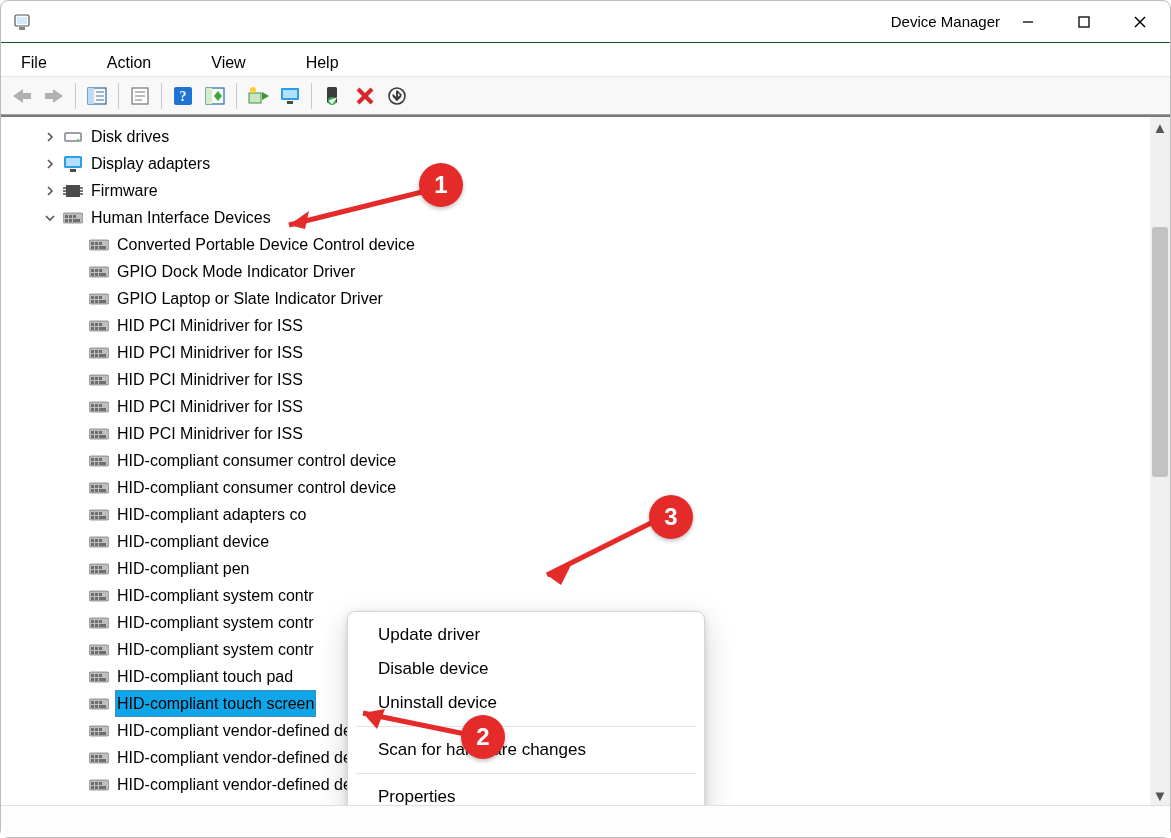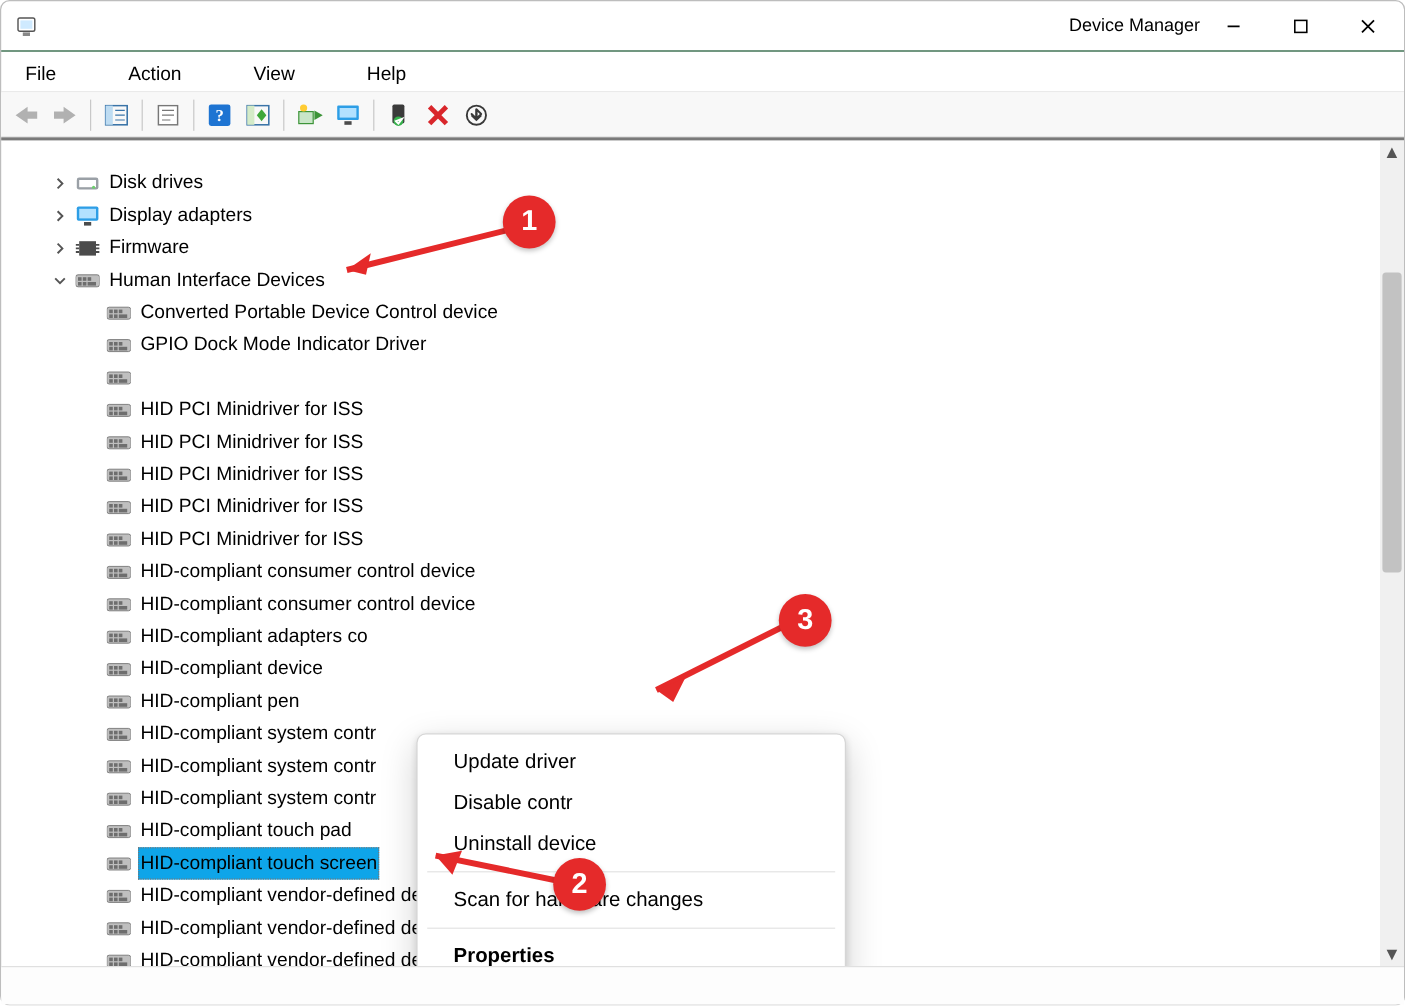"Disk drives" .tree { margin-top: 16px -> none }
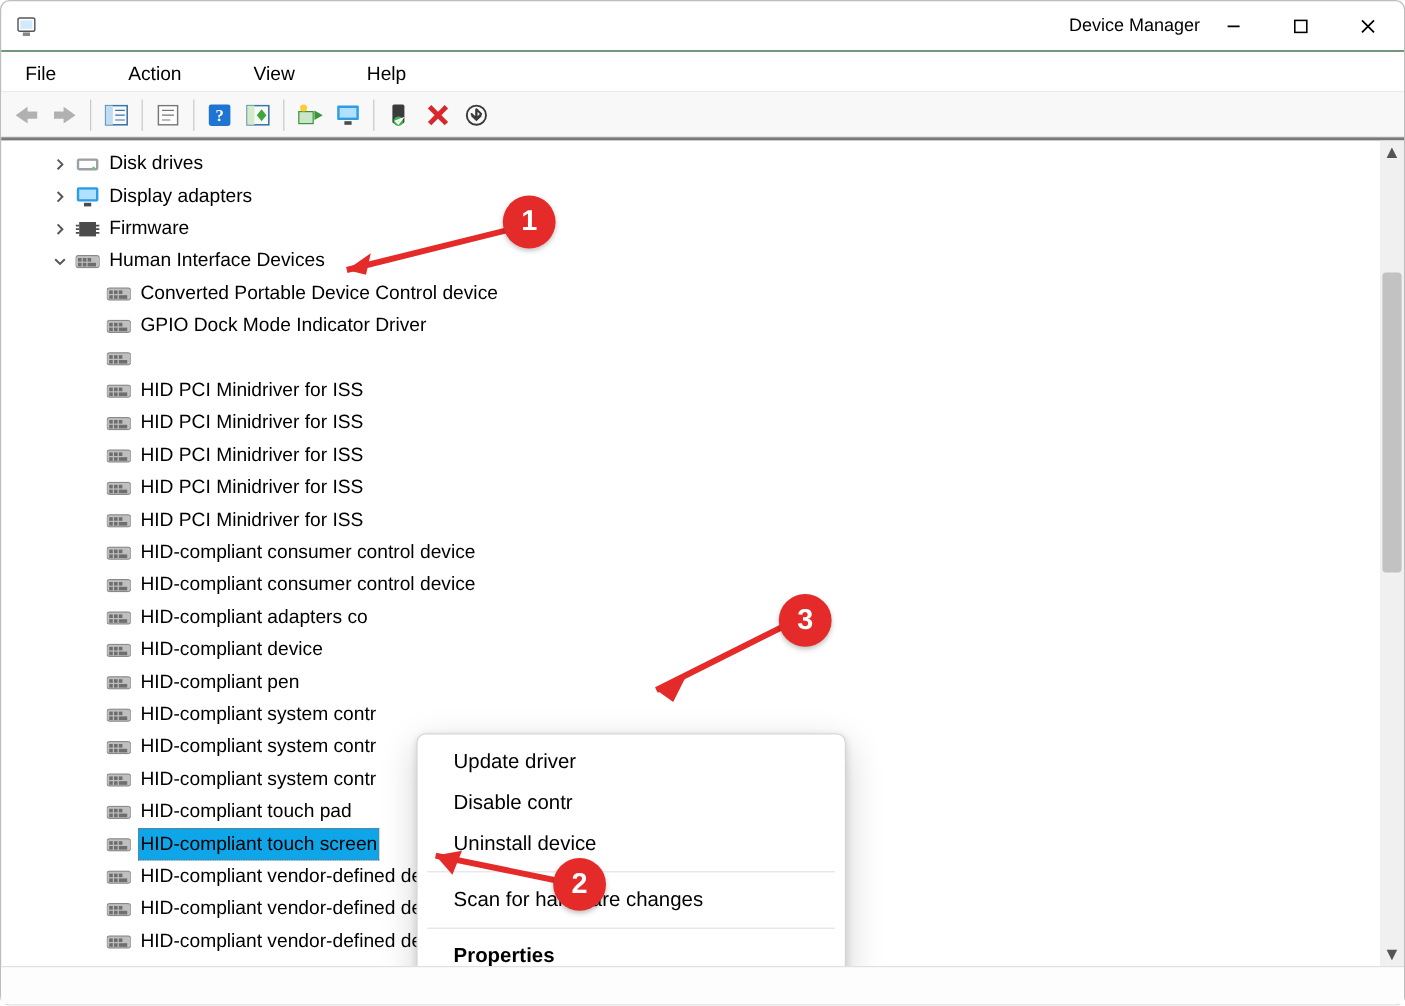"GPIO Laptop or Slate Indicator" span.label-wrap { html: none -> <span>GPIO Laptop or Slate Indicator Driver</span> }
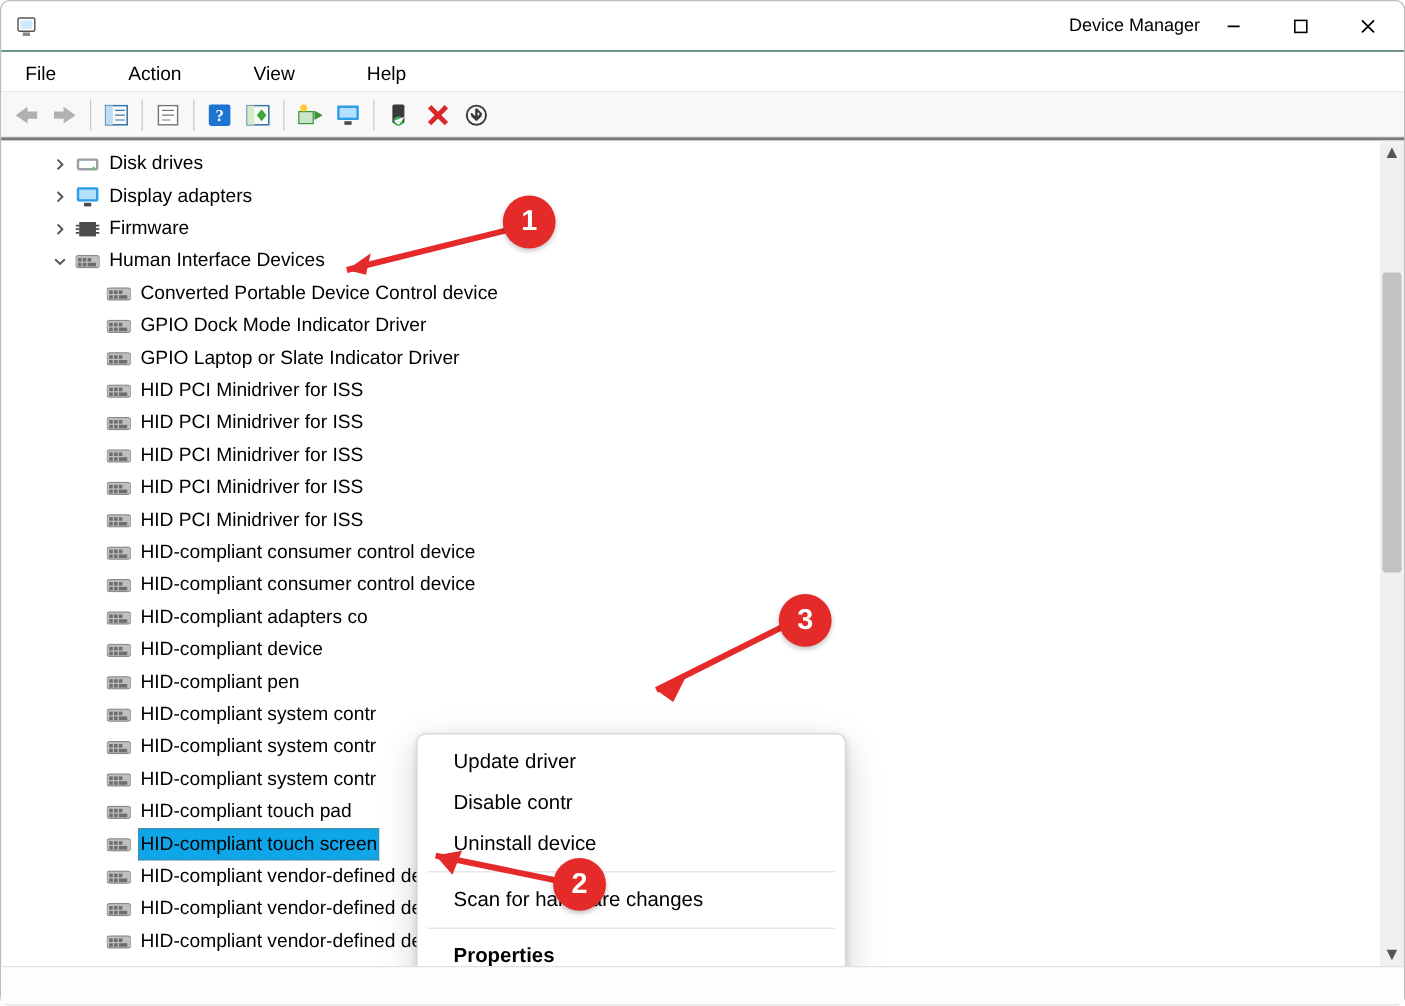"Disable contr" div.mi { text: contr -> device }
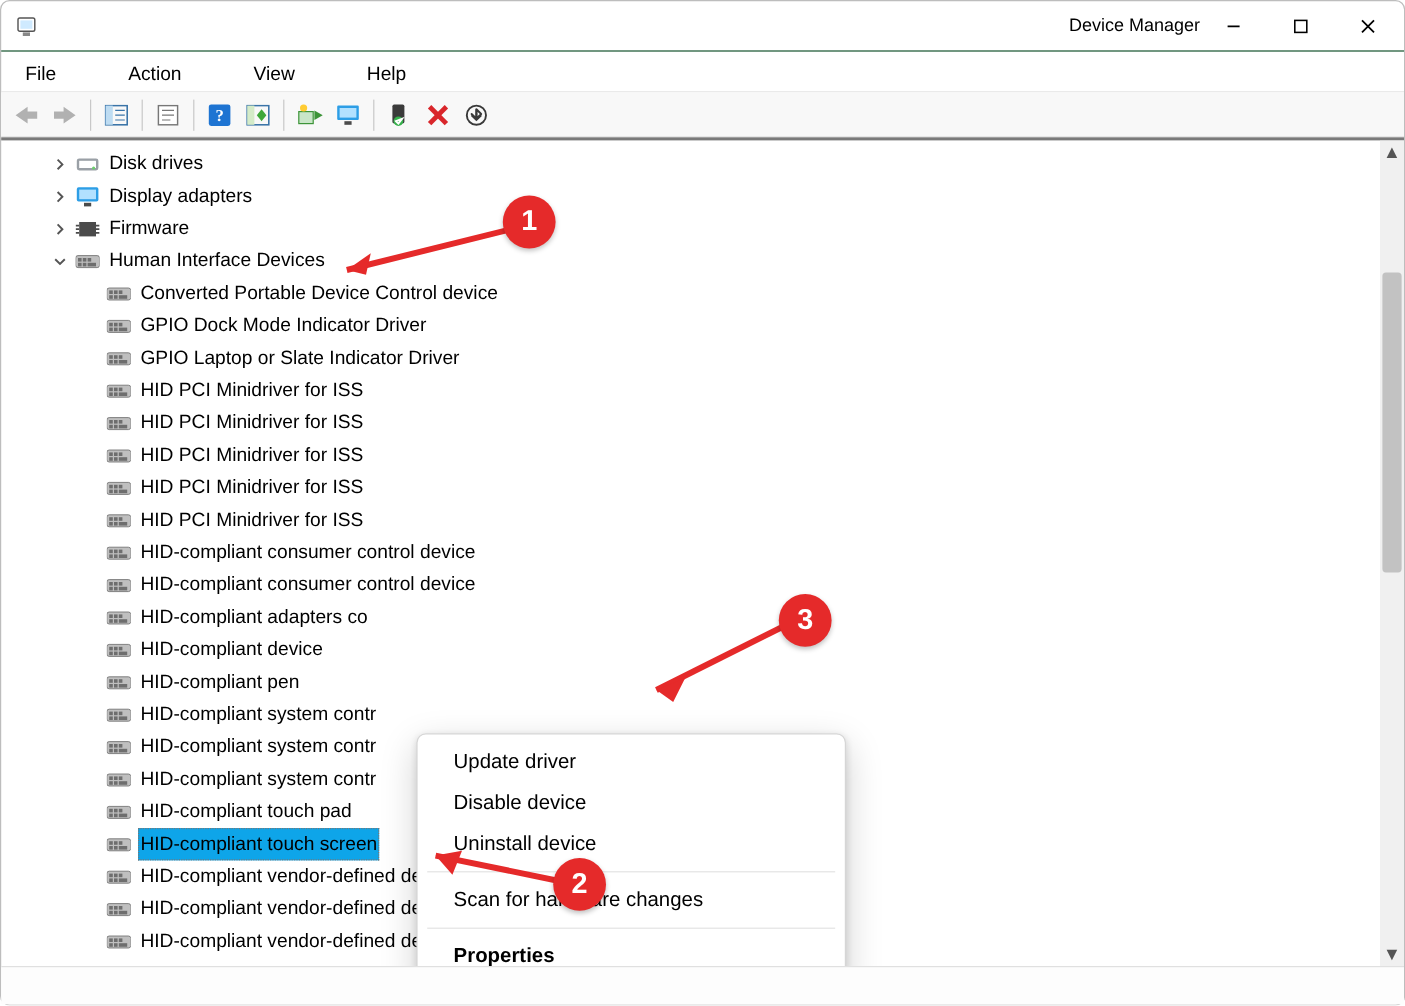"Properties" .ctxmenu .mi.bold { font-weight: 700 -> 400 }
